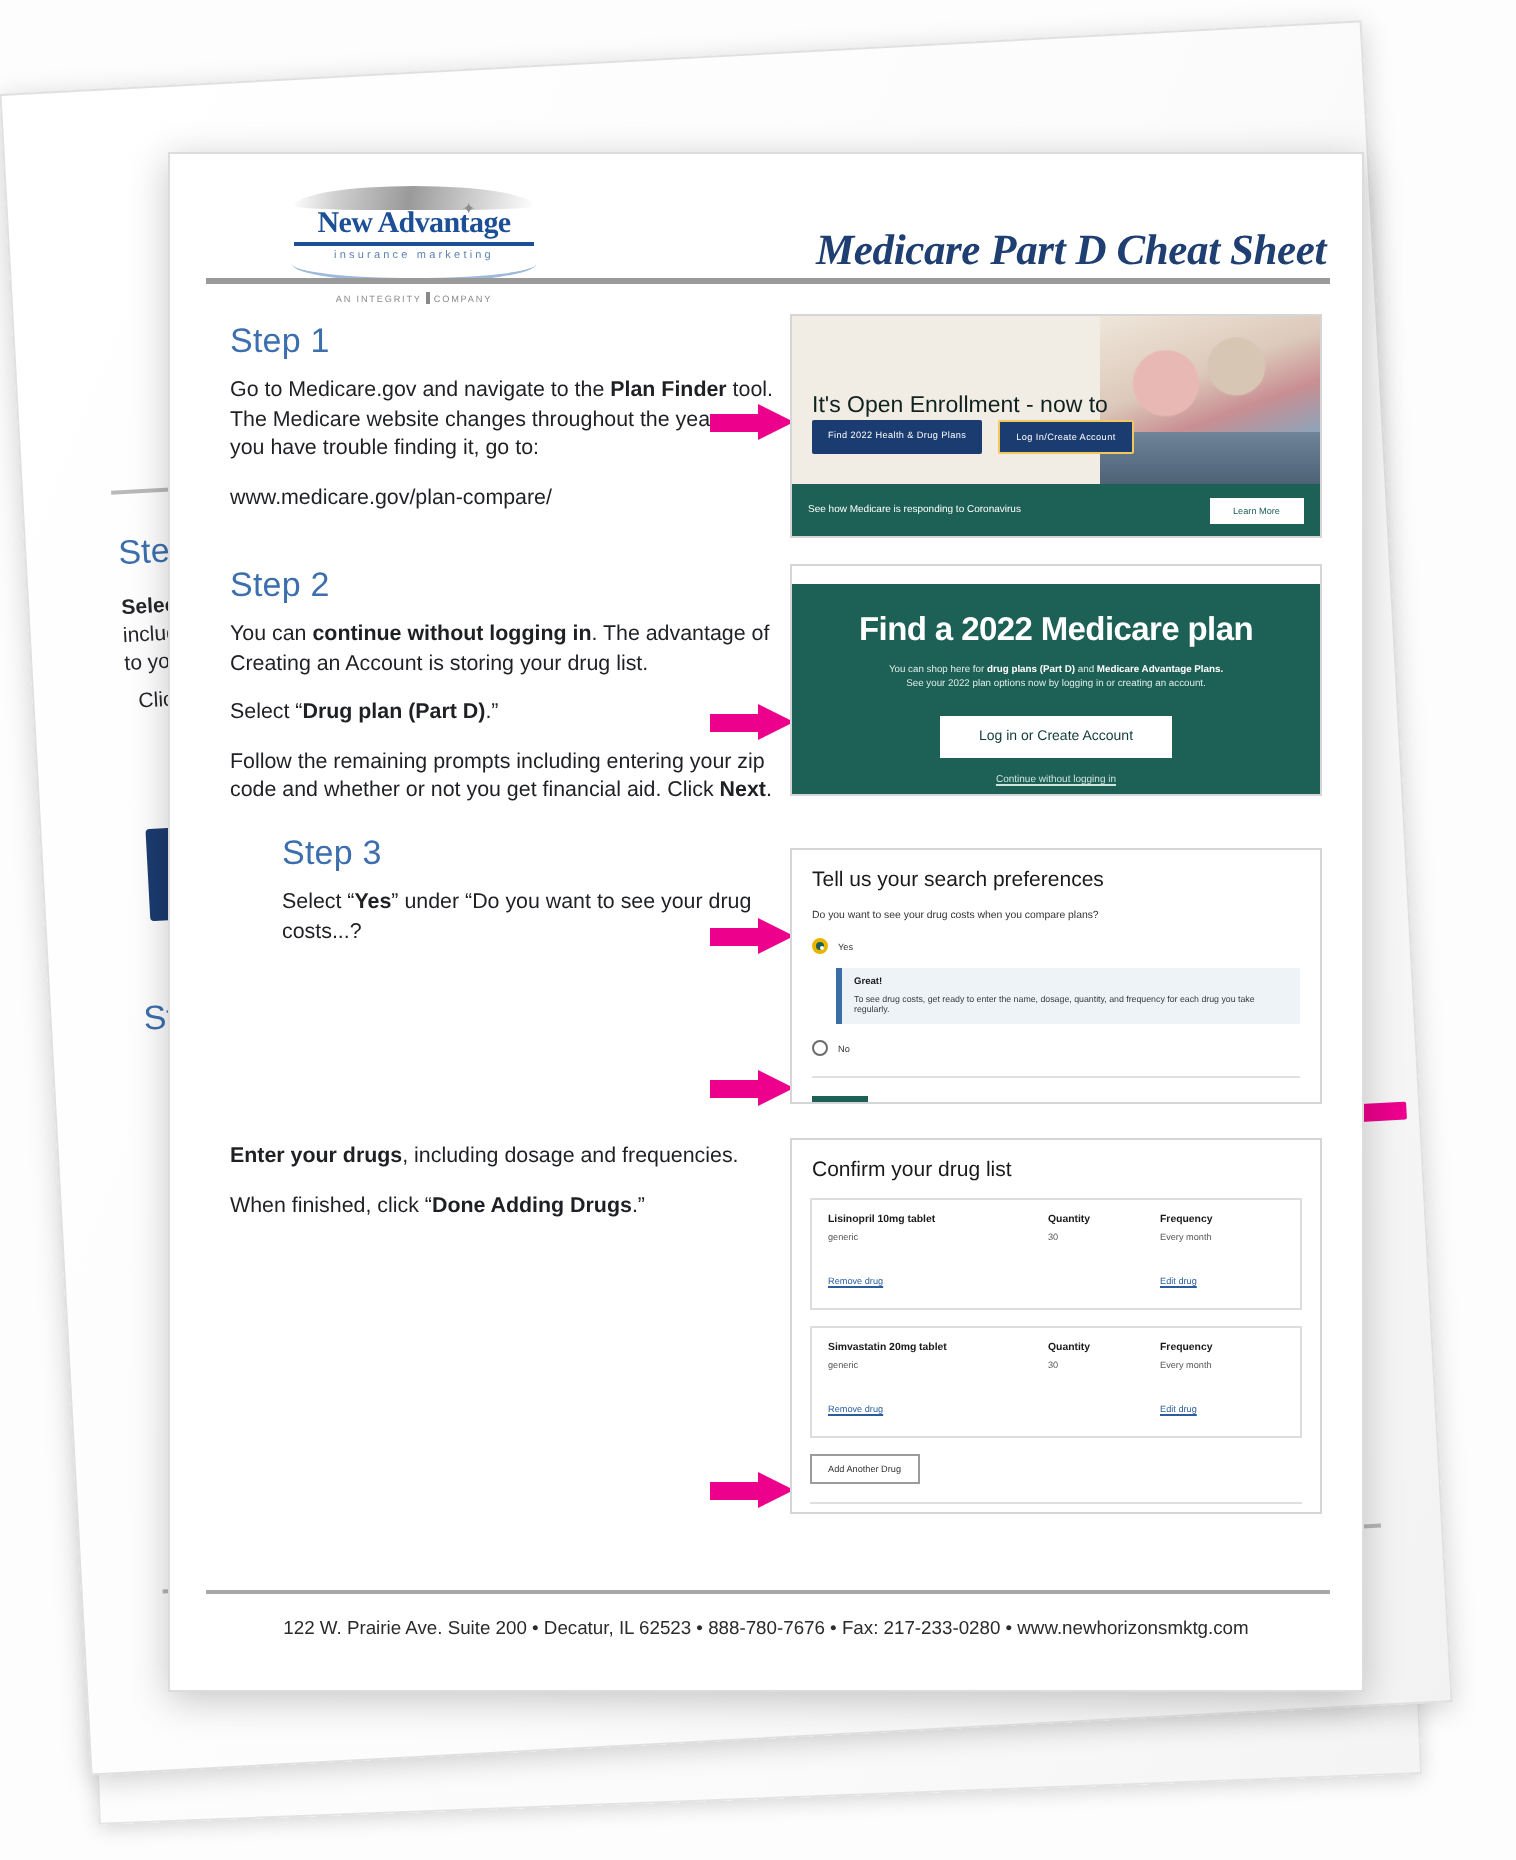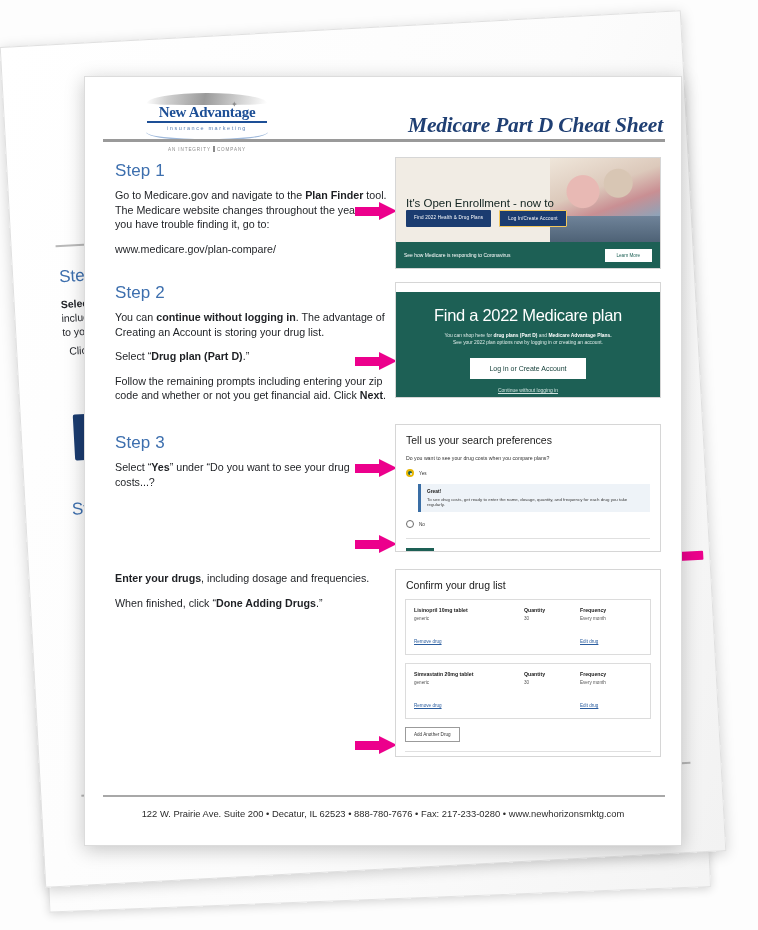"Find a 2022 Medicare plan" .s2-h { font-weight: normal -> bold }
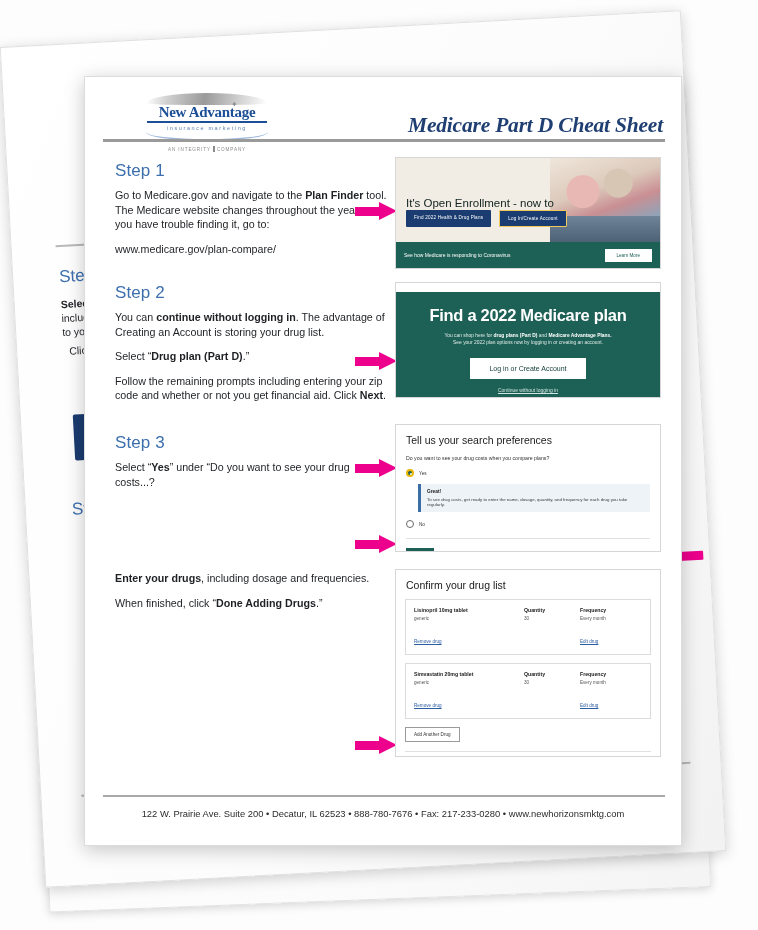"Step 3" div.step { margin-left: none -> 26px; top: 356px -> 340px }
